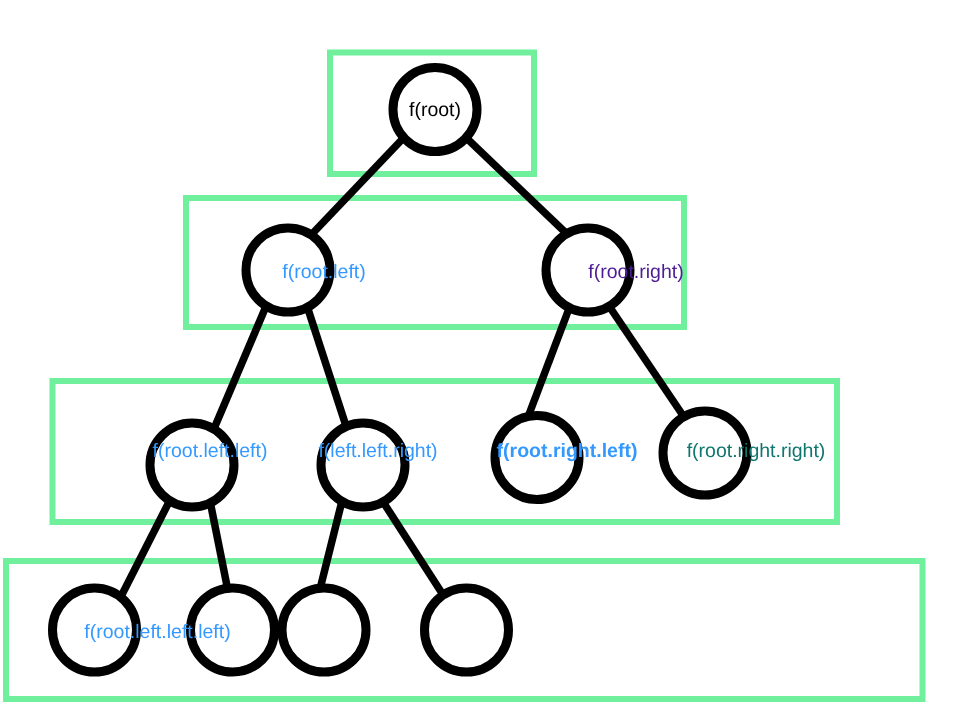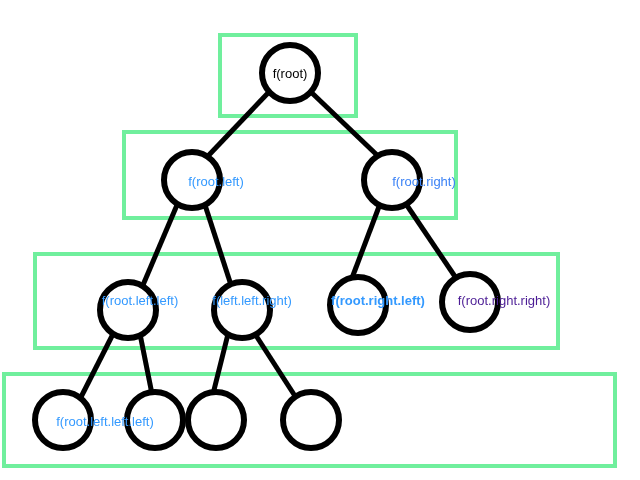"f(root.right)" div.node-label { color: #3b82f6 -> #4c1d95 }
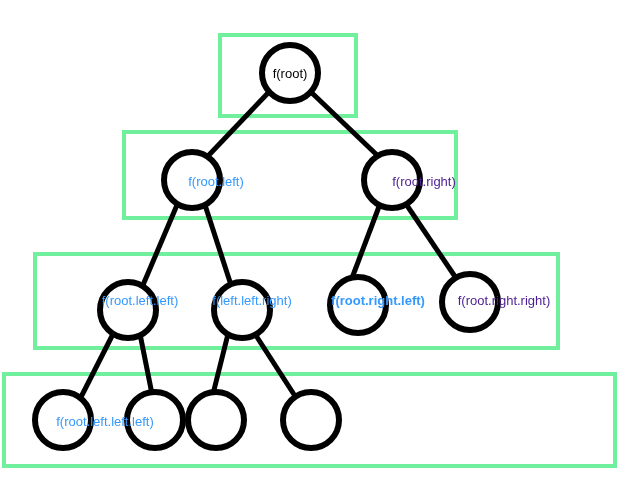"f(root.right.right)" div.node-label { color: #4c1d95 -> #0f766e }
